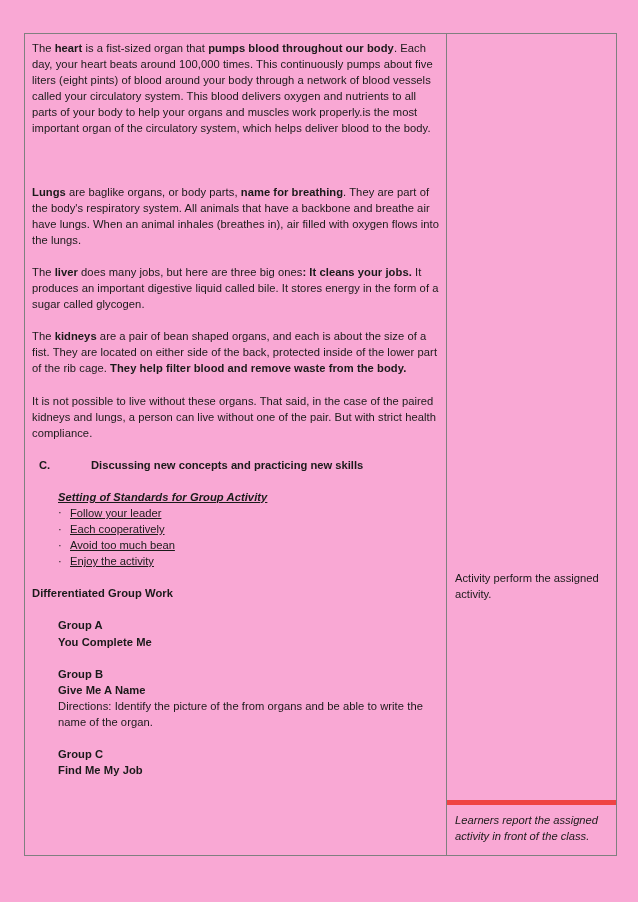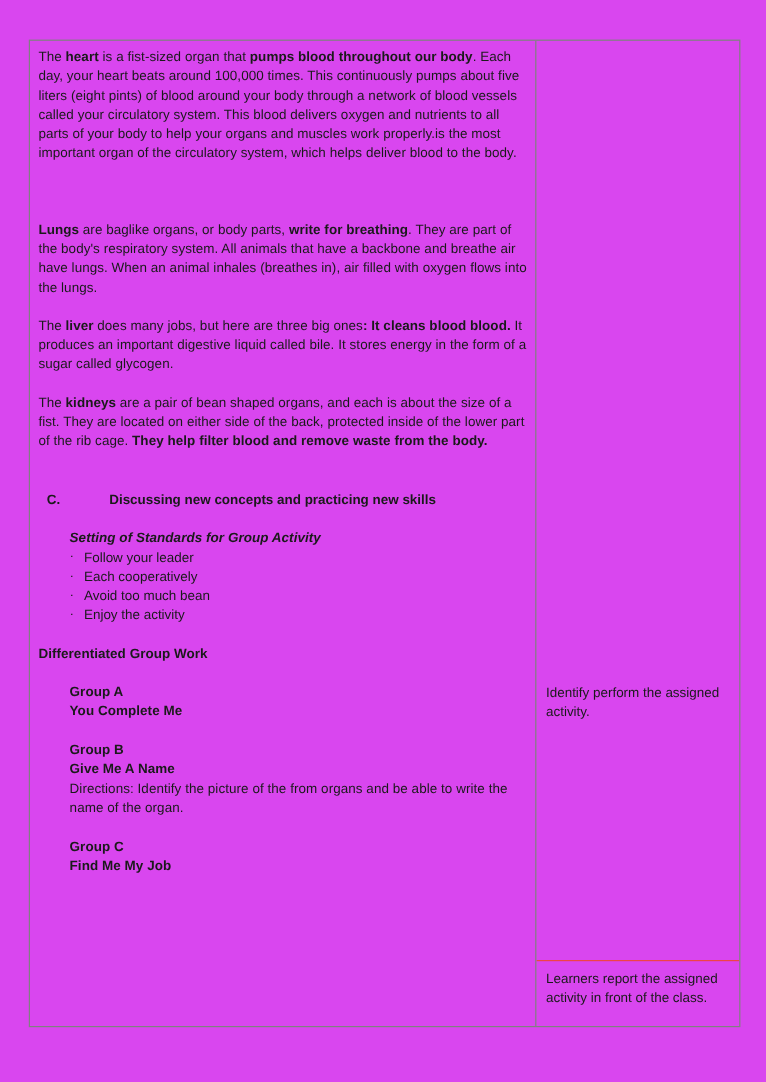"The heart is a fist-sized" .page { background: #d946ef -> #f9a8d4 }
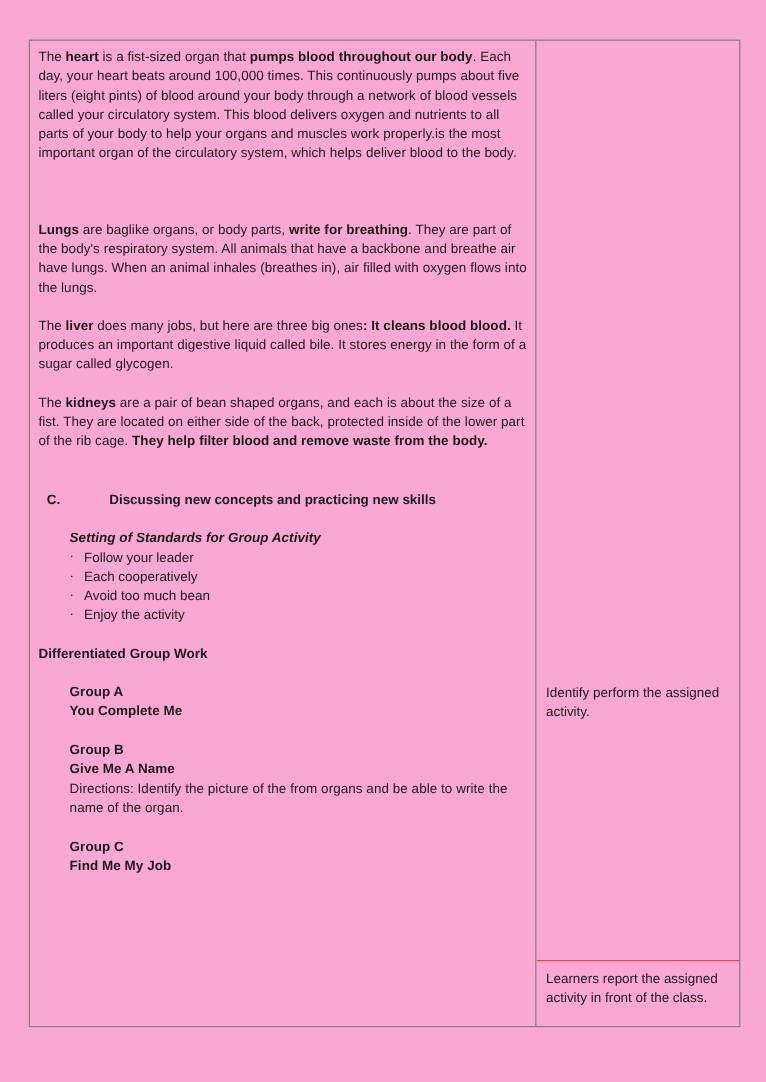"write for breathing" b { text: write -> name }
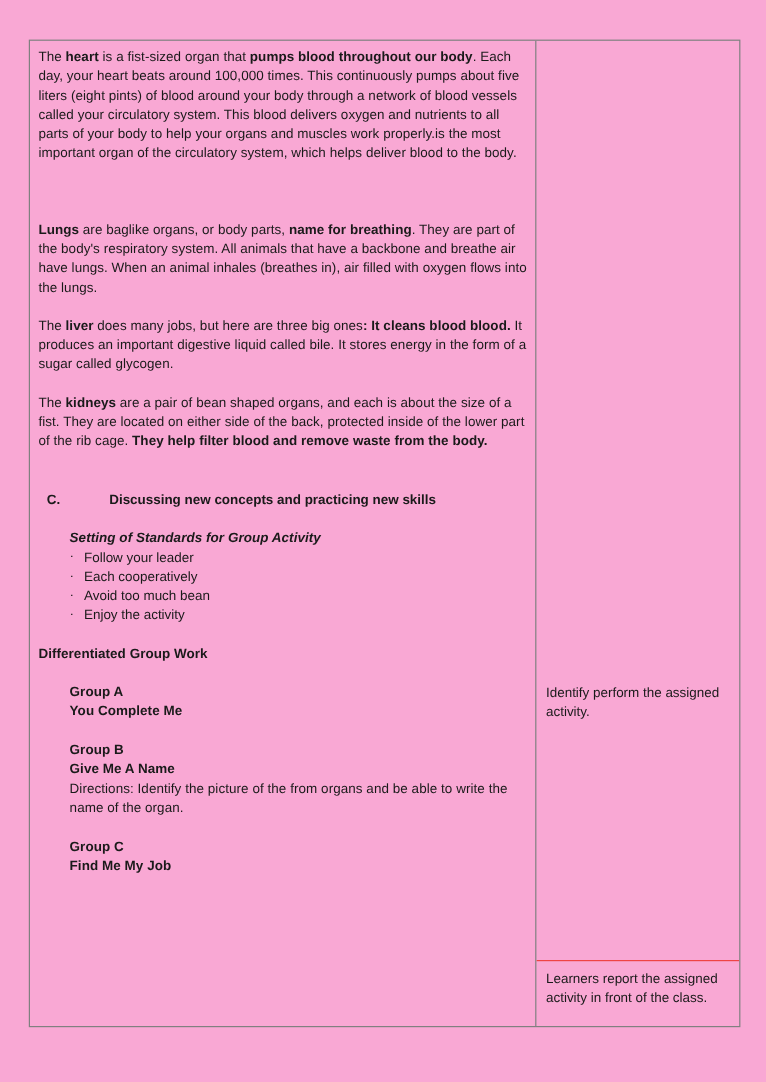": It cleans blood blood." b { text: blood blood -> your jobs }
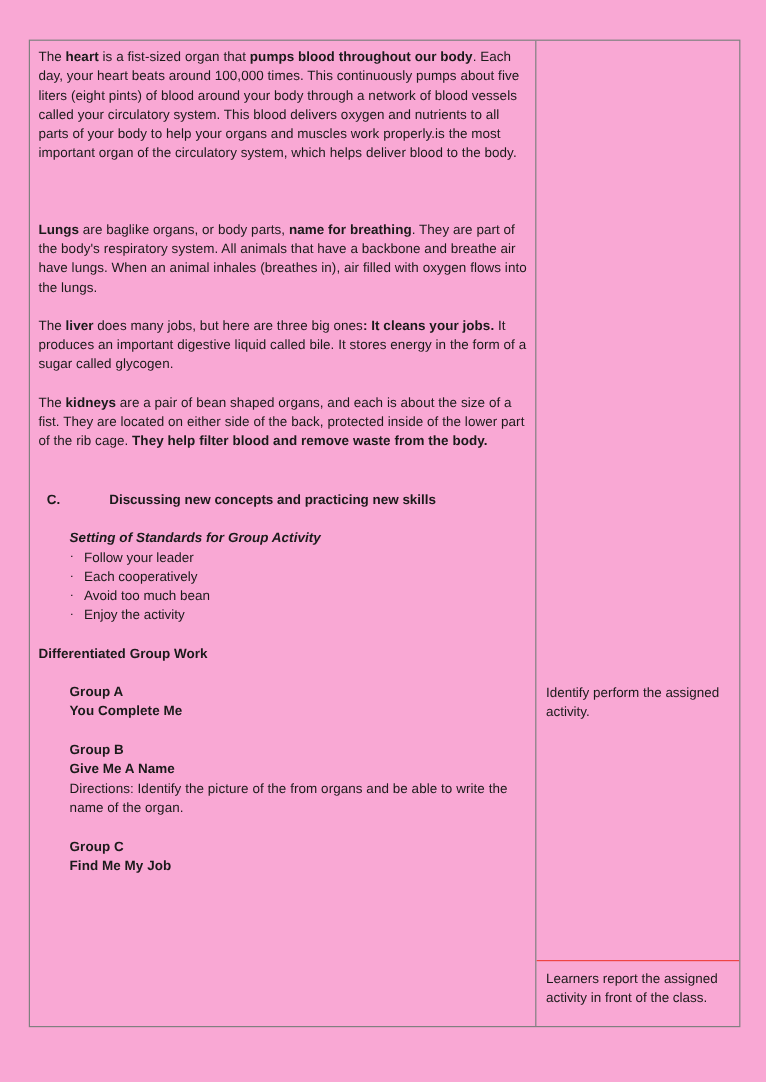"It is not possible to" p.p { html: none -> <p>It is not possible to live without these organs. That said, in the case of the paired kidneys and lungs, a person can live without one of the pair. But with strict health compliance.</p> }
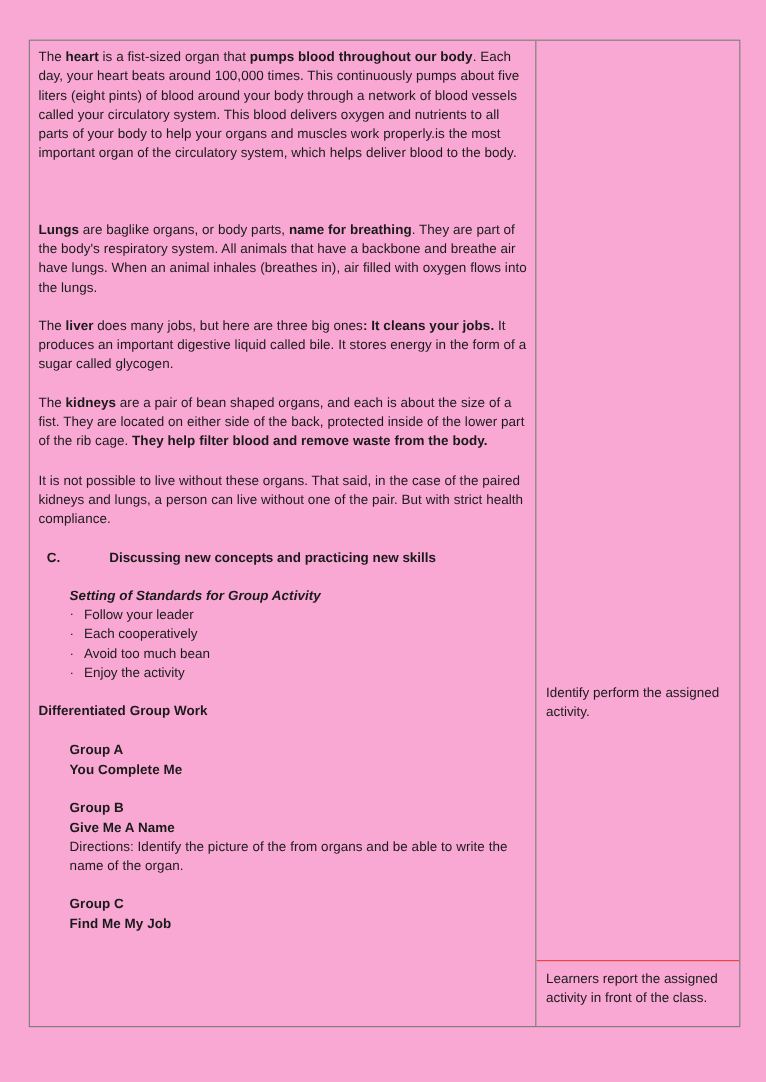"Setting of Standards for Group" .indent-1 { text-decoration: none -> underline }
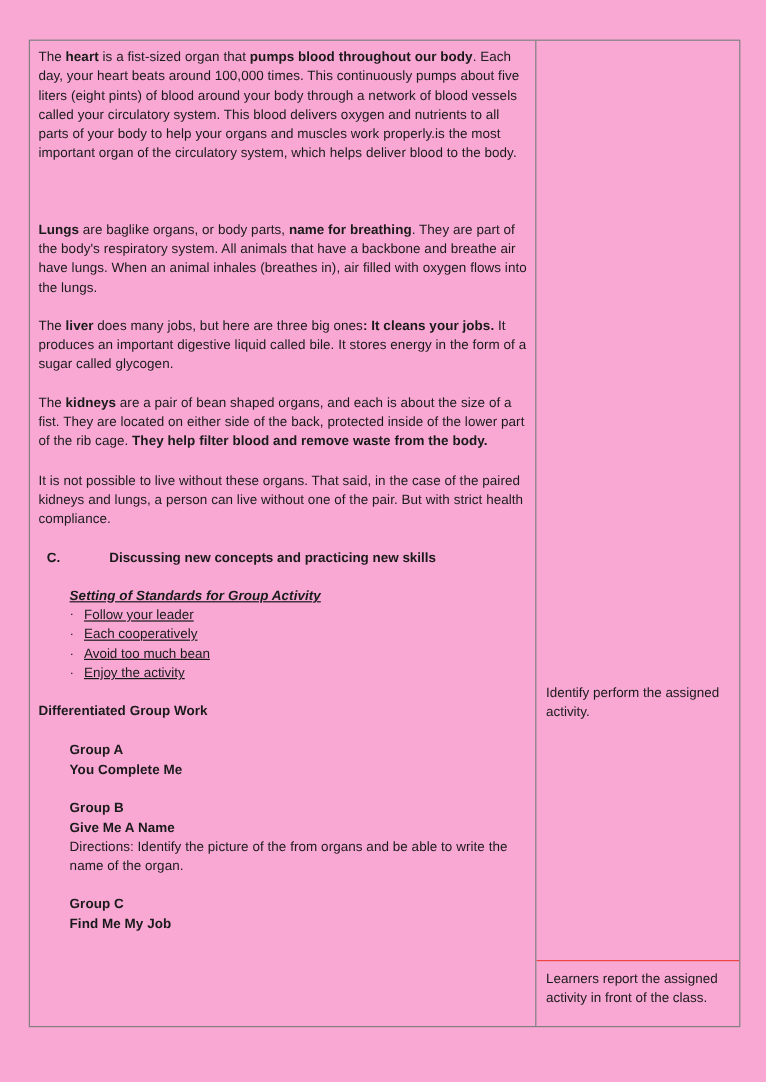"Identify perform the assigned activity." p.rtext { text: Identify -> Activity }
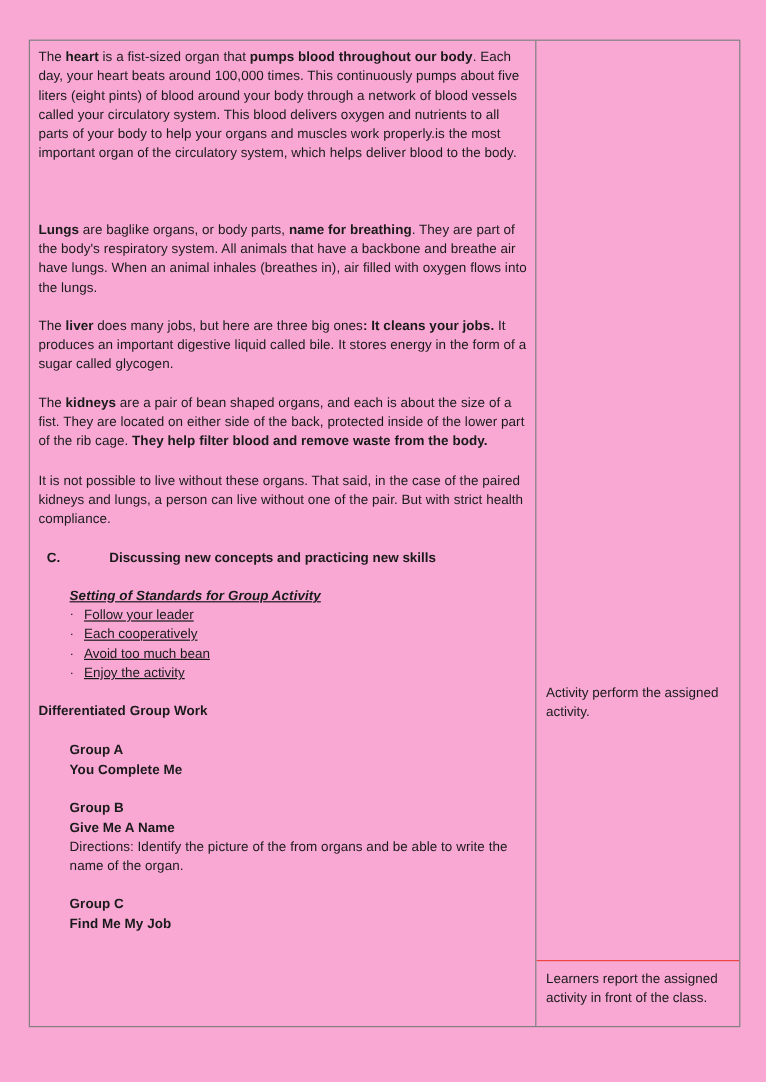"Learners report the assigned activity" .rc-cell-2 { border-top: 1px solid #ef4444 -> 5px solid #ef4444; font-style: none -> italic }
